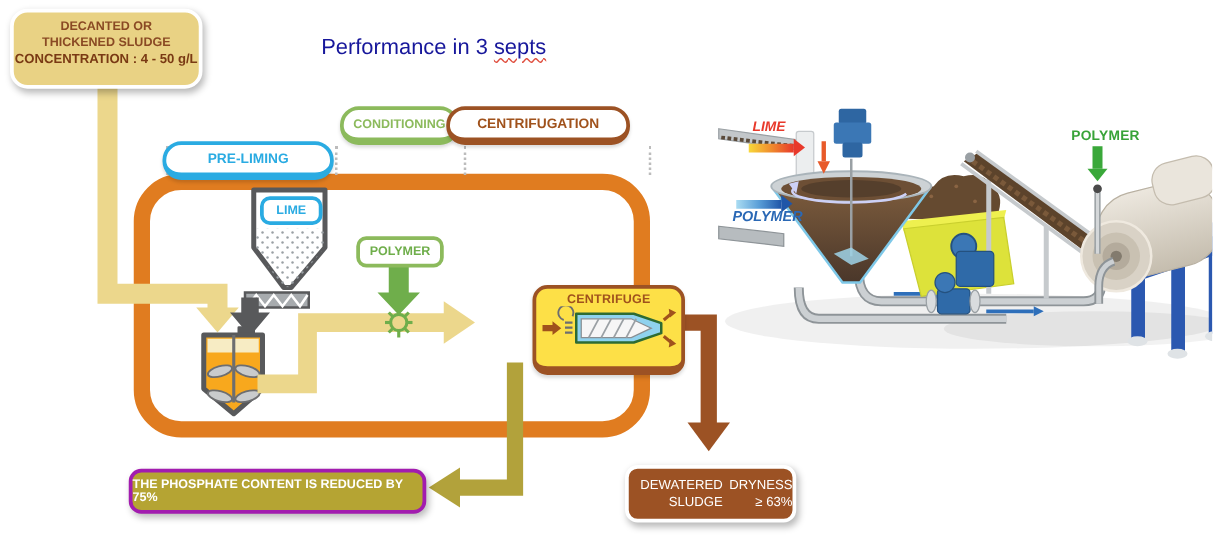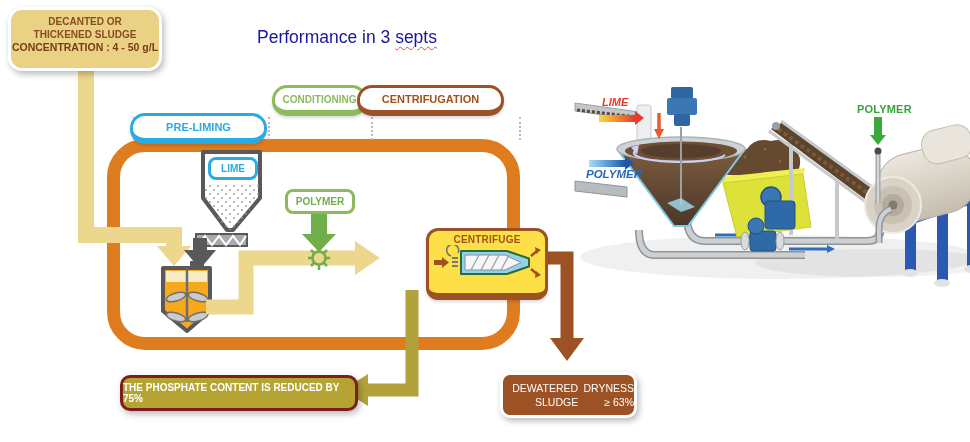"THE PHOSPHATE CONTENT IS REDUCED" .phos-box { border: 3px solid #7f1d1d -> 3px solid #a21caf; left: 120px -> 103px }
